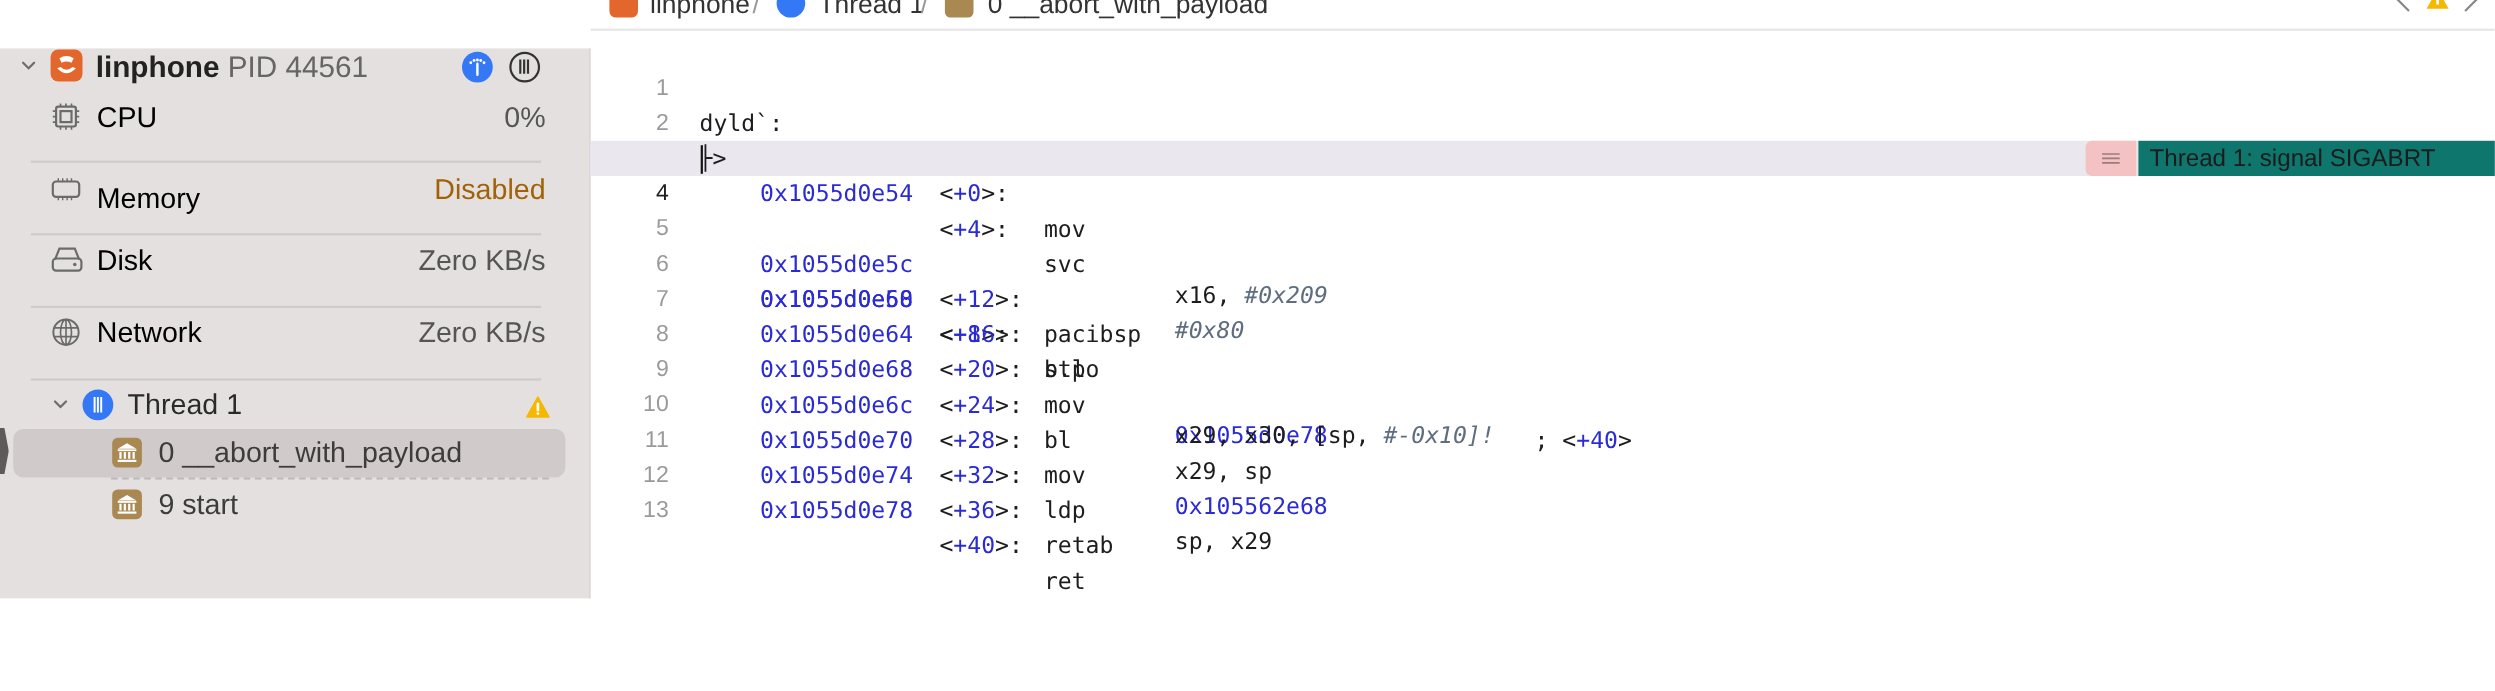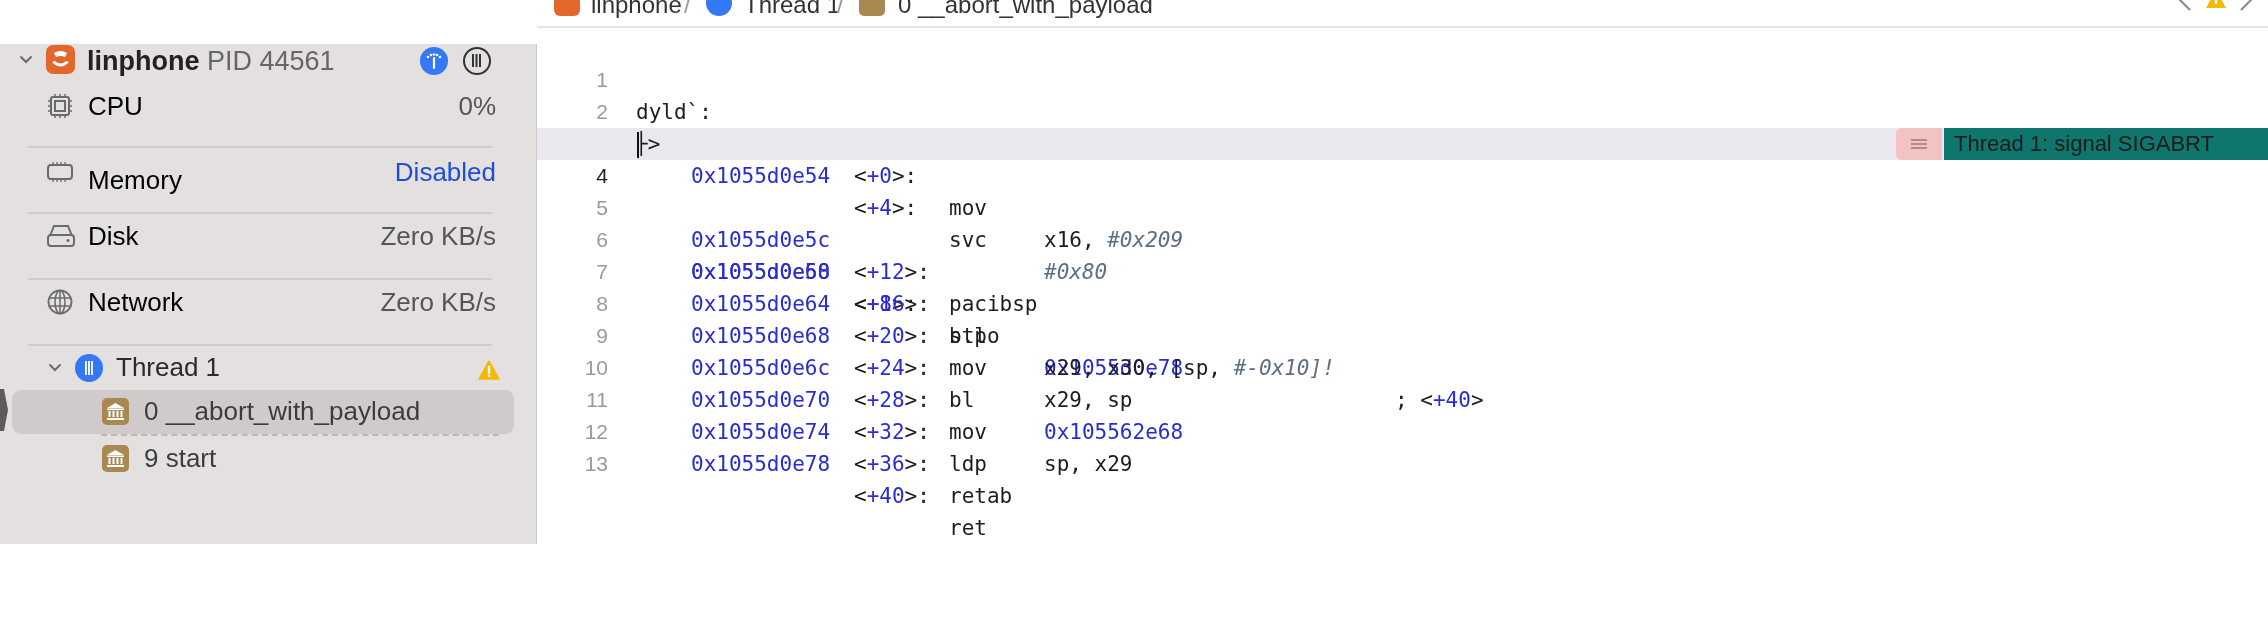"Disabled" .gauge-value.disabled { color: #1d4ed8 -> #a16207 }
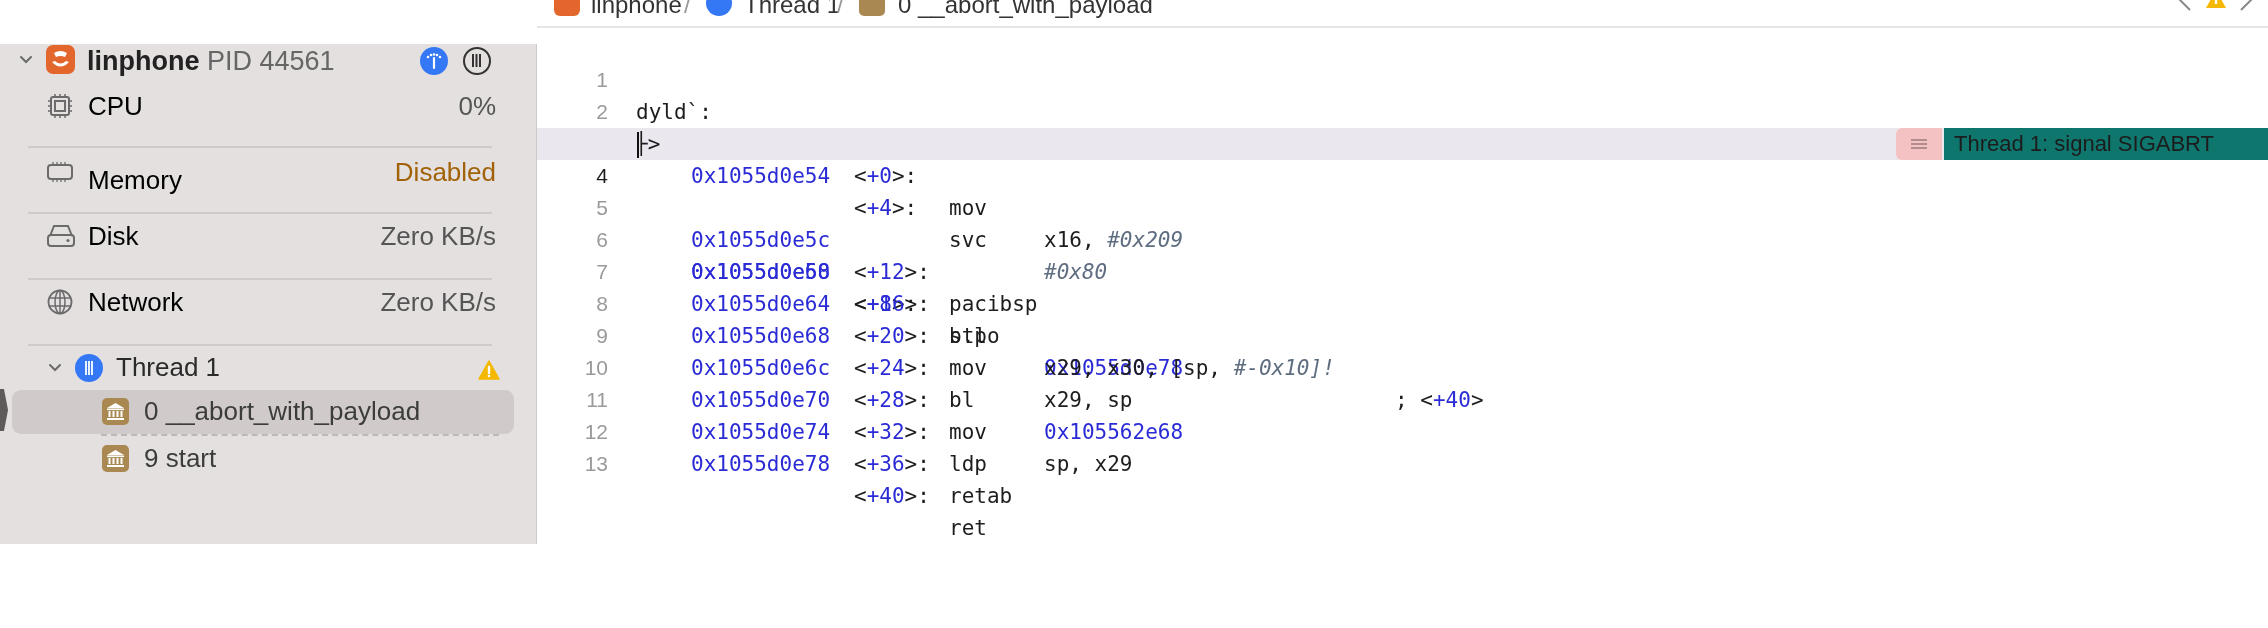"x16, #0x209" .c-op { left: 507px -> 531px; margin-top: none -> 28px }
